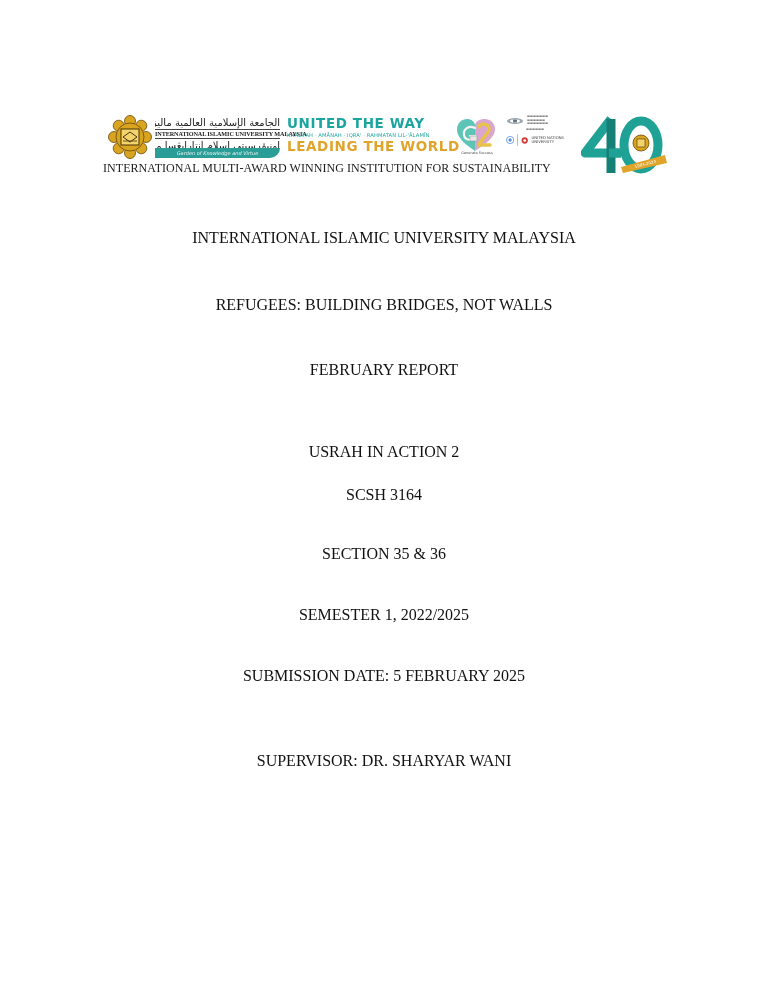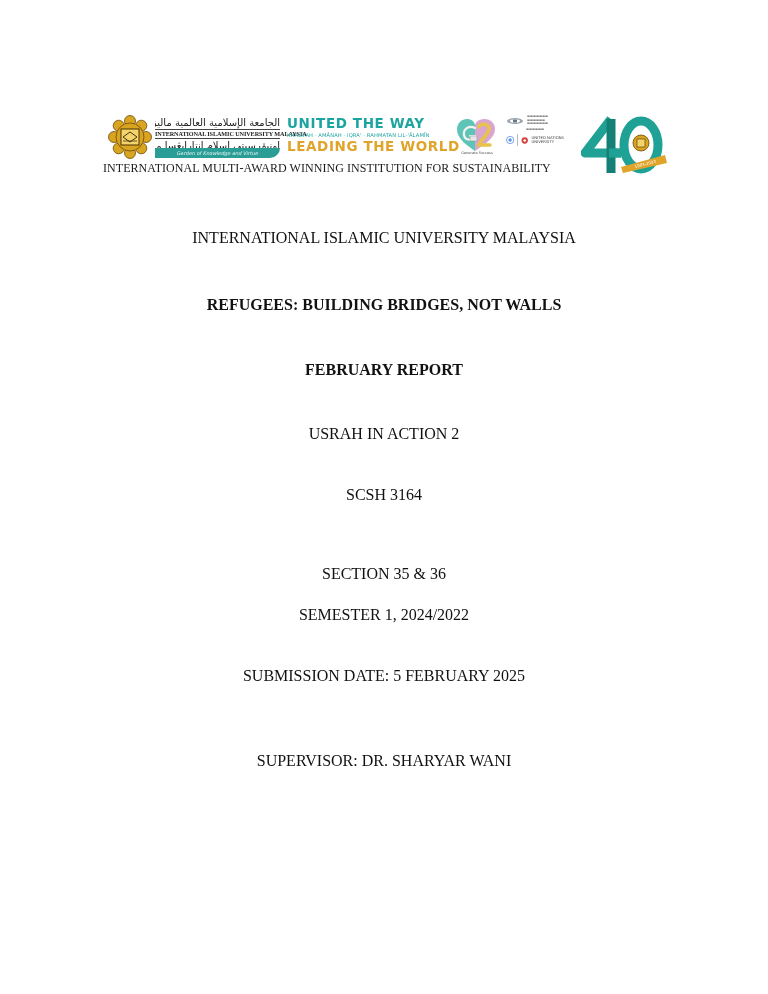"REFUGEES: BUILDING BRIDGES, NOT WALLS" .bold { font-weight: bold -> normal }
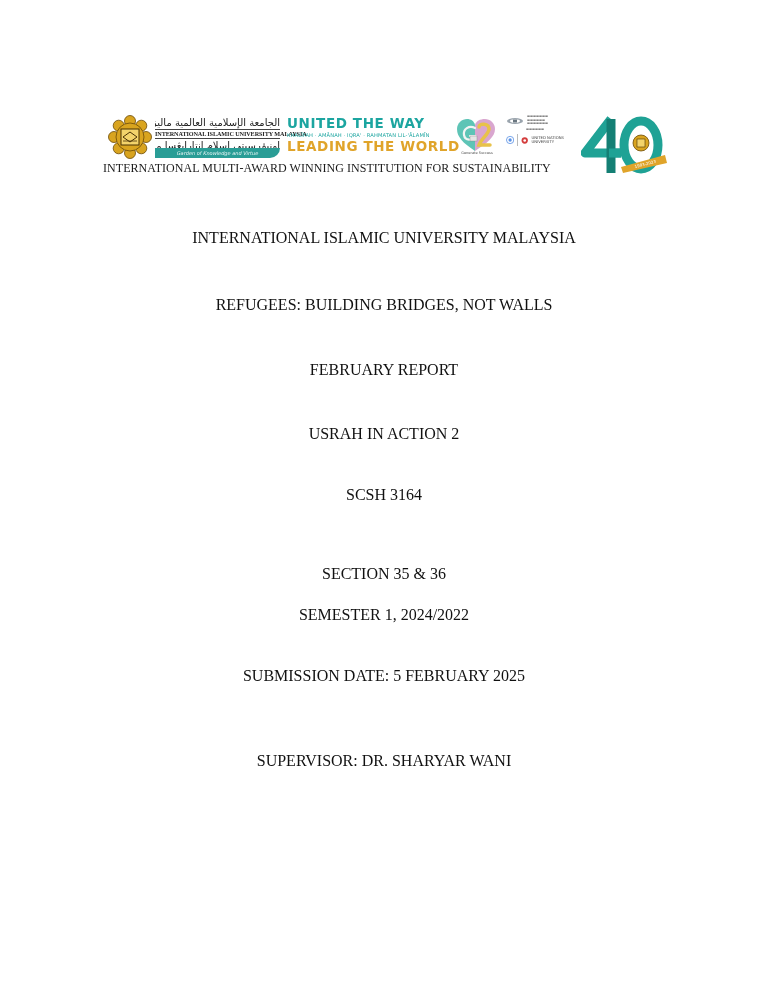"USRAH IN ACTION 2" div.line { top: 424px -> 442px }
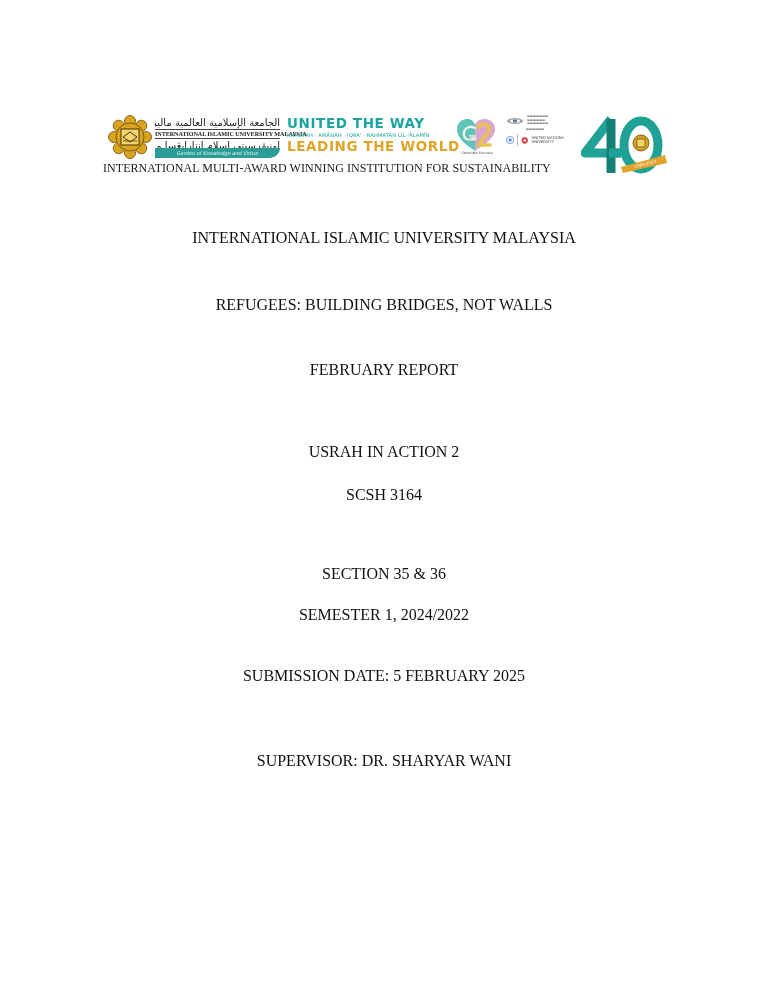"SECTION 35 & 36" div.line { top: 564px -> 544px }
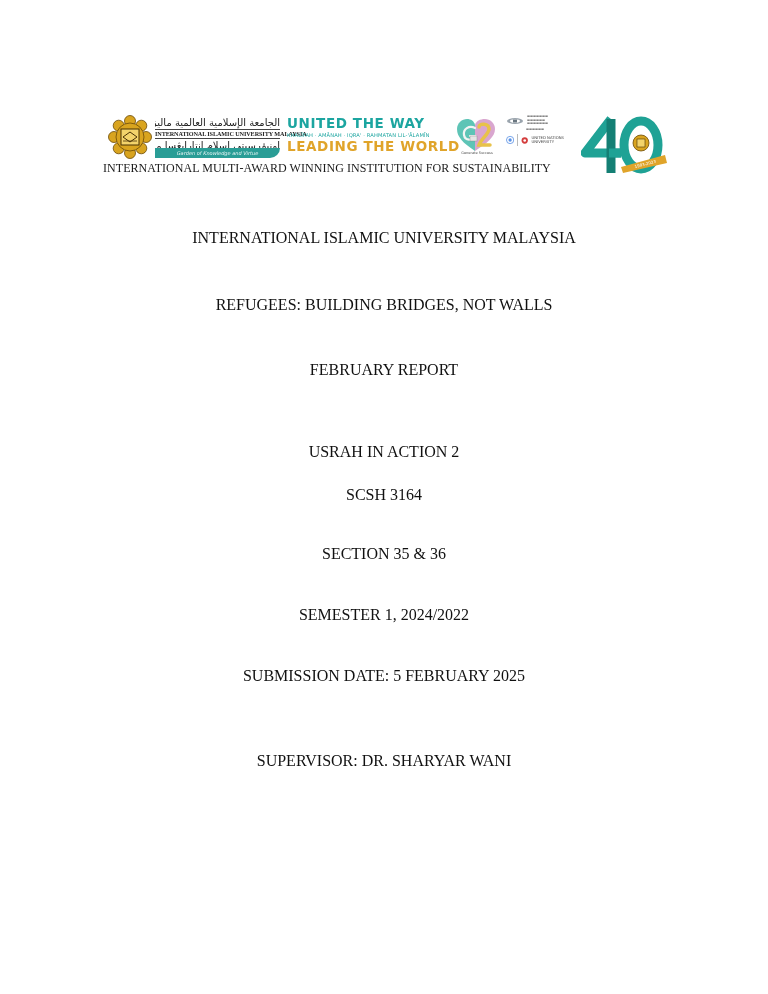"SEMESTER 1, 2024/2022" div.line { text: 2024/2022 -> 2022/2025 }
